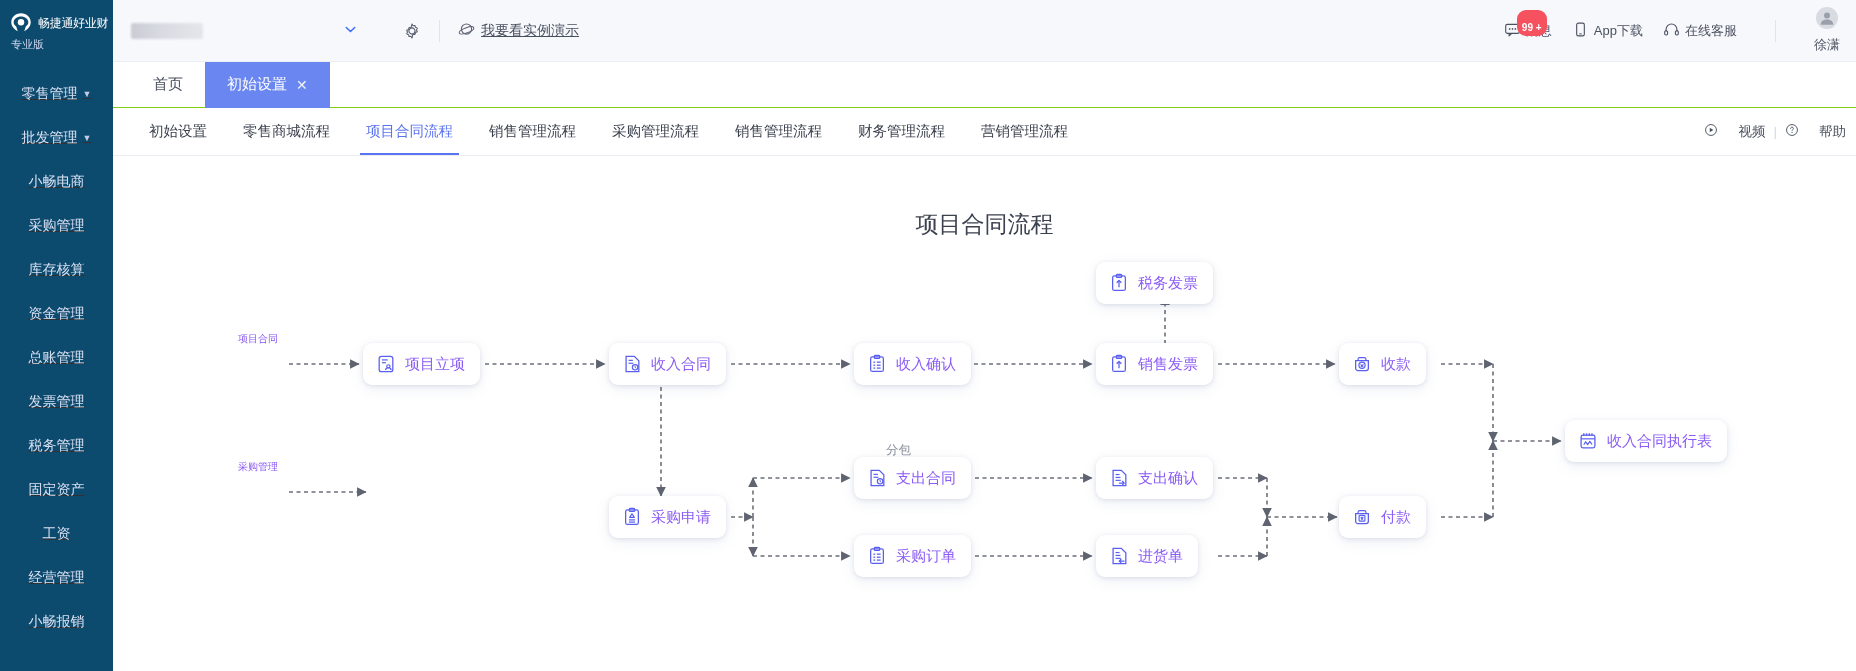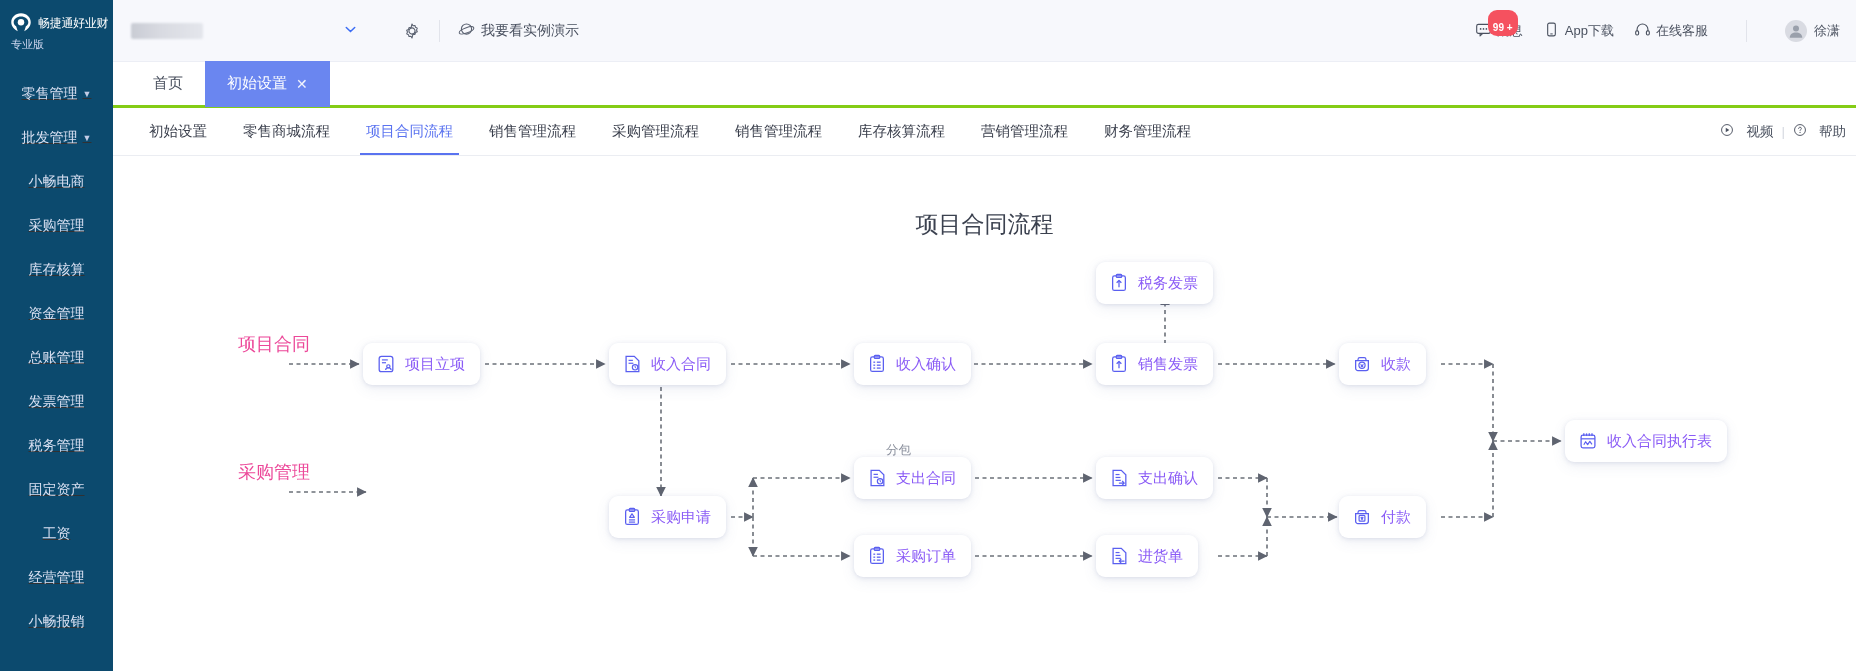"我要看实例演示" .demo-link { text-decoration: none -> underline }
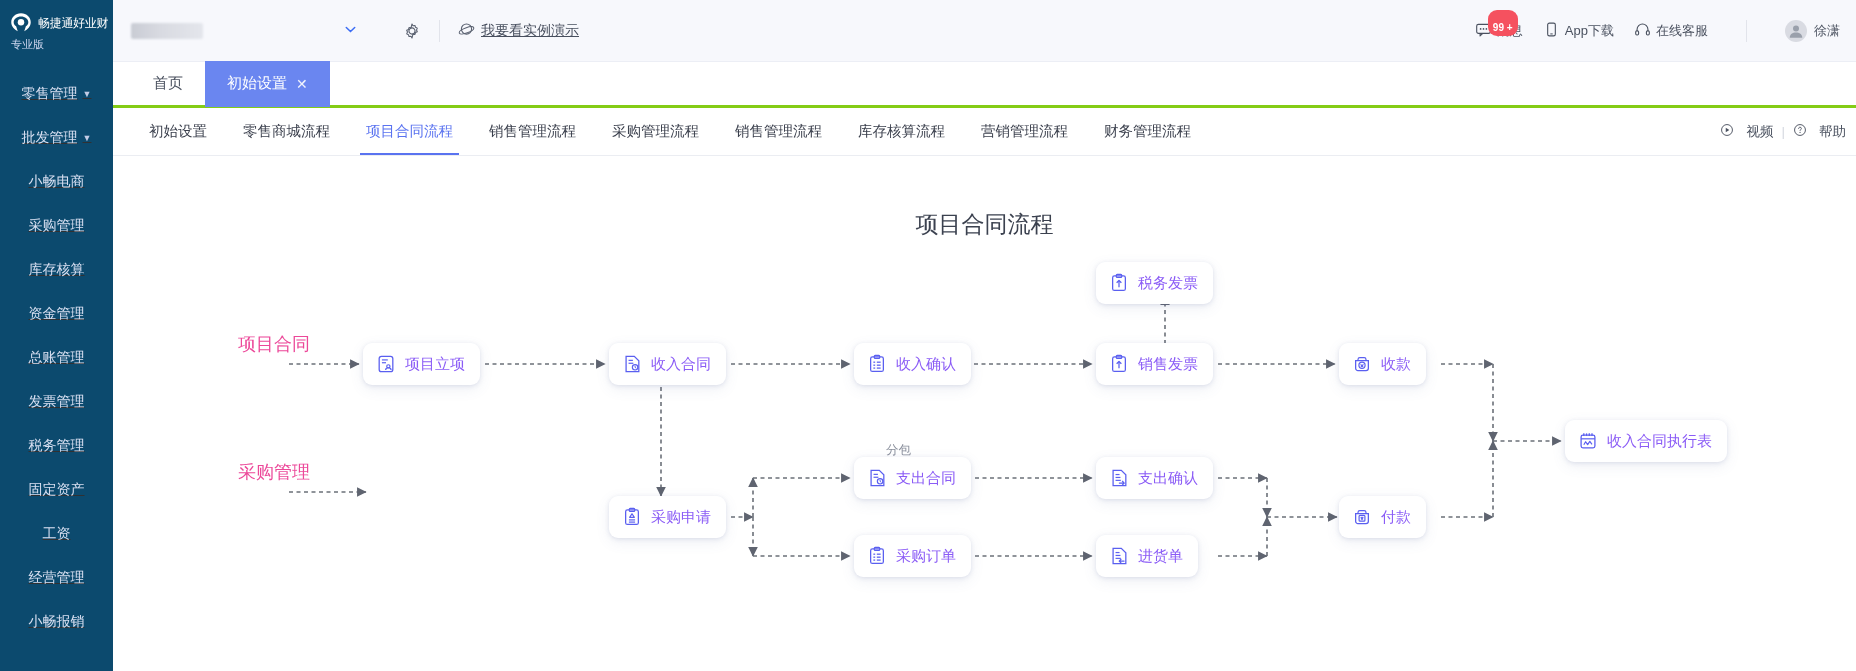"徐潇" .avatar-wrap { flex-direction: none -> column }
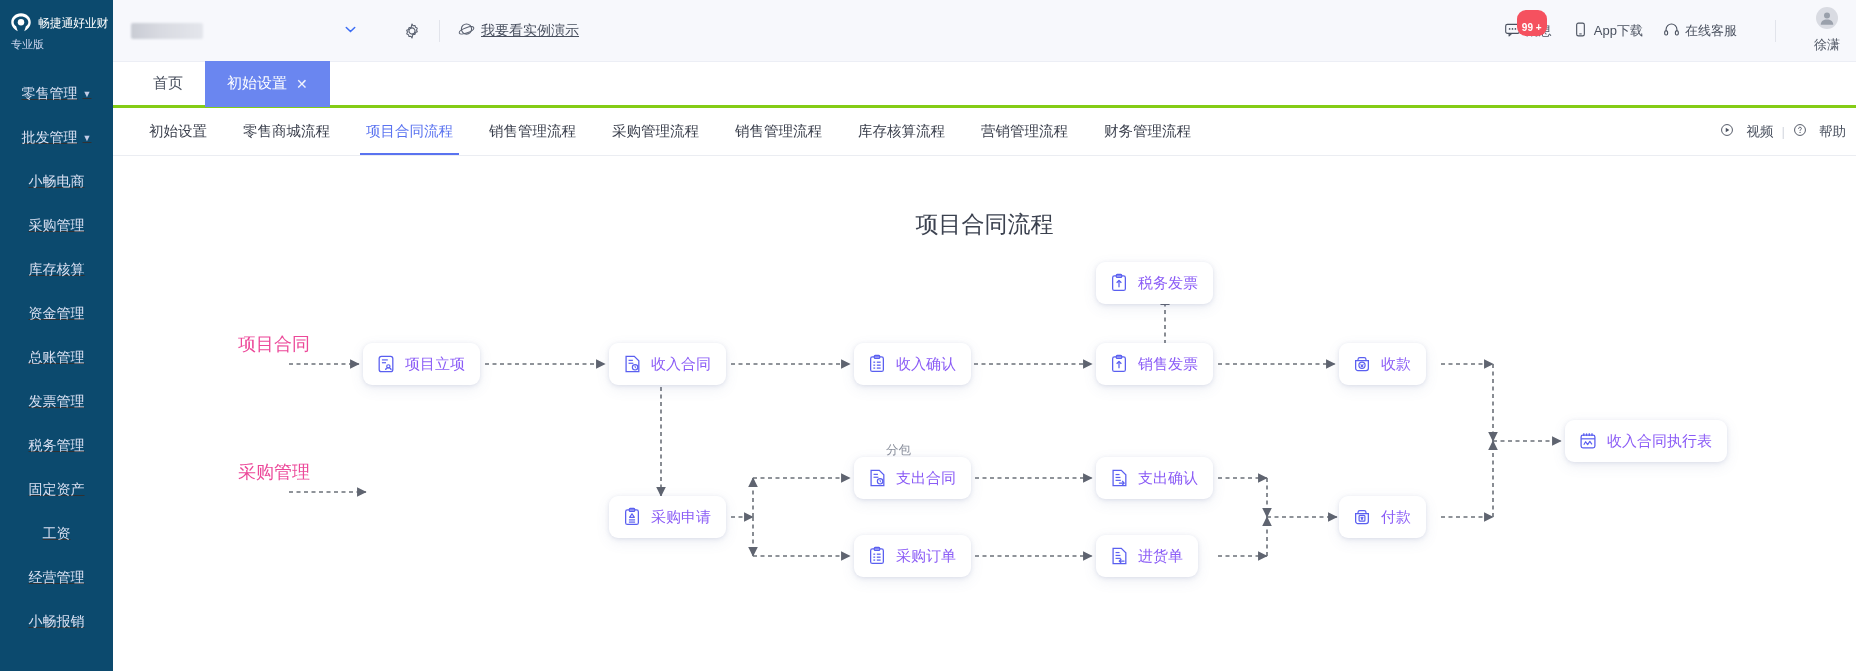"首页" .tabstrip { border-bottom: 3px solid #84cc16 -> 1px solid #84cc16 }
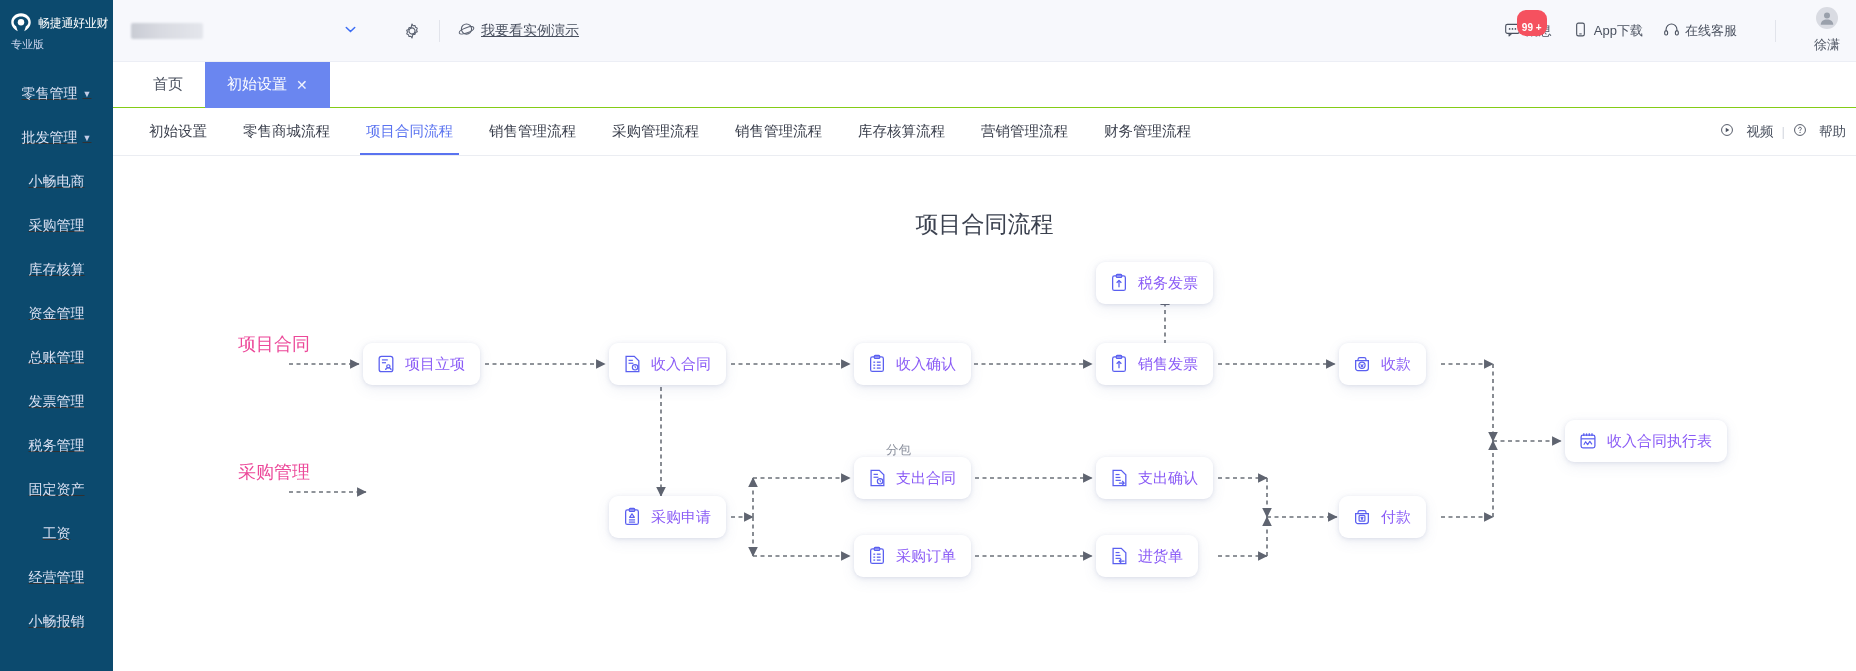"库存核算流程" div.subtab { html: <div> <span>库存核算流程</span> </div> -> none }
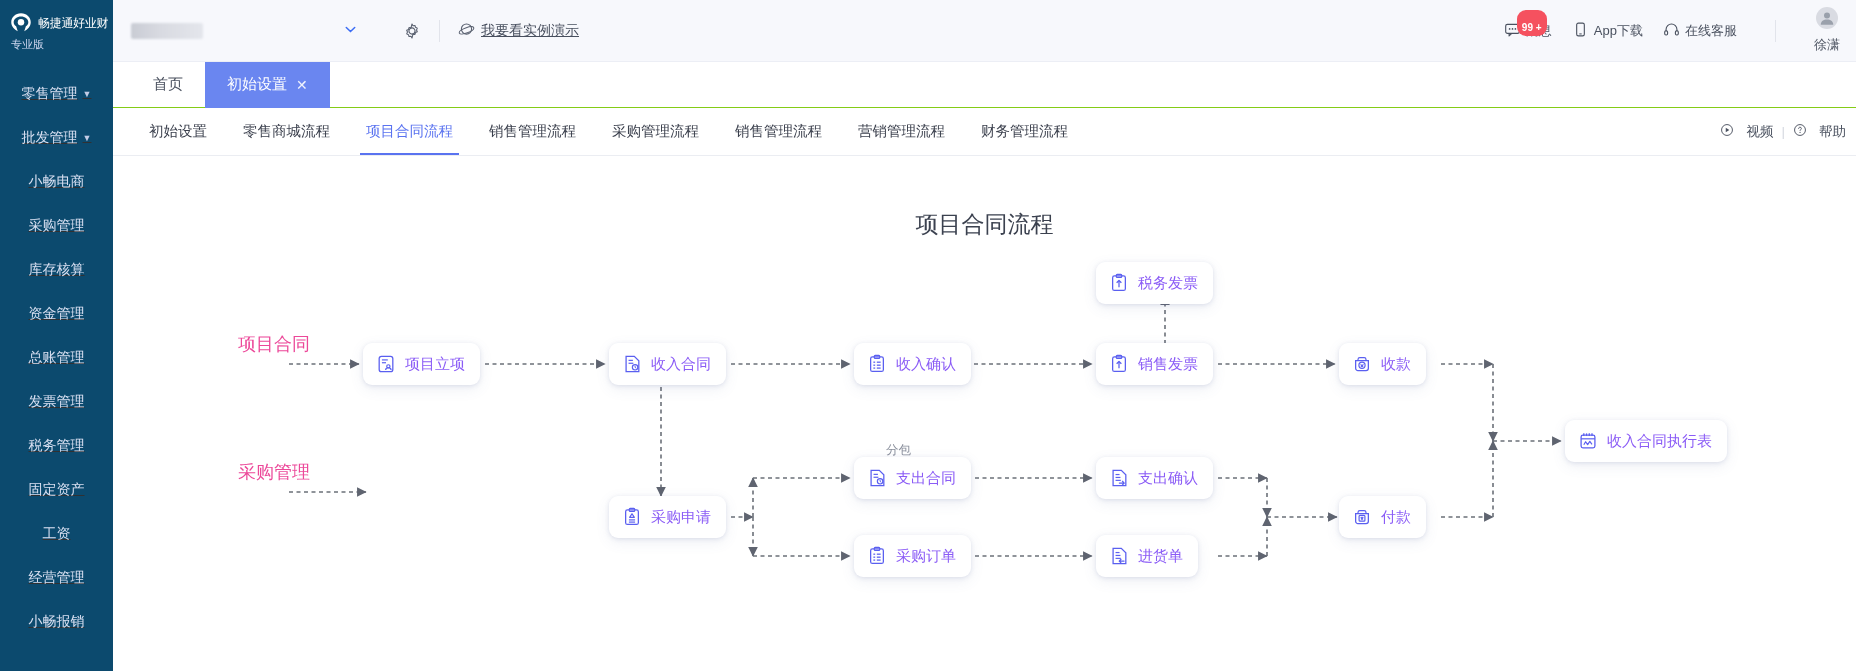"营销管理流程" div.subtab { order: before "财务管理流程" -> after "财务管理流程" }
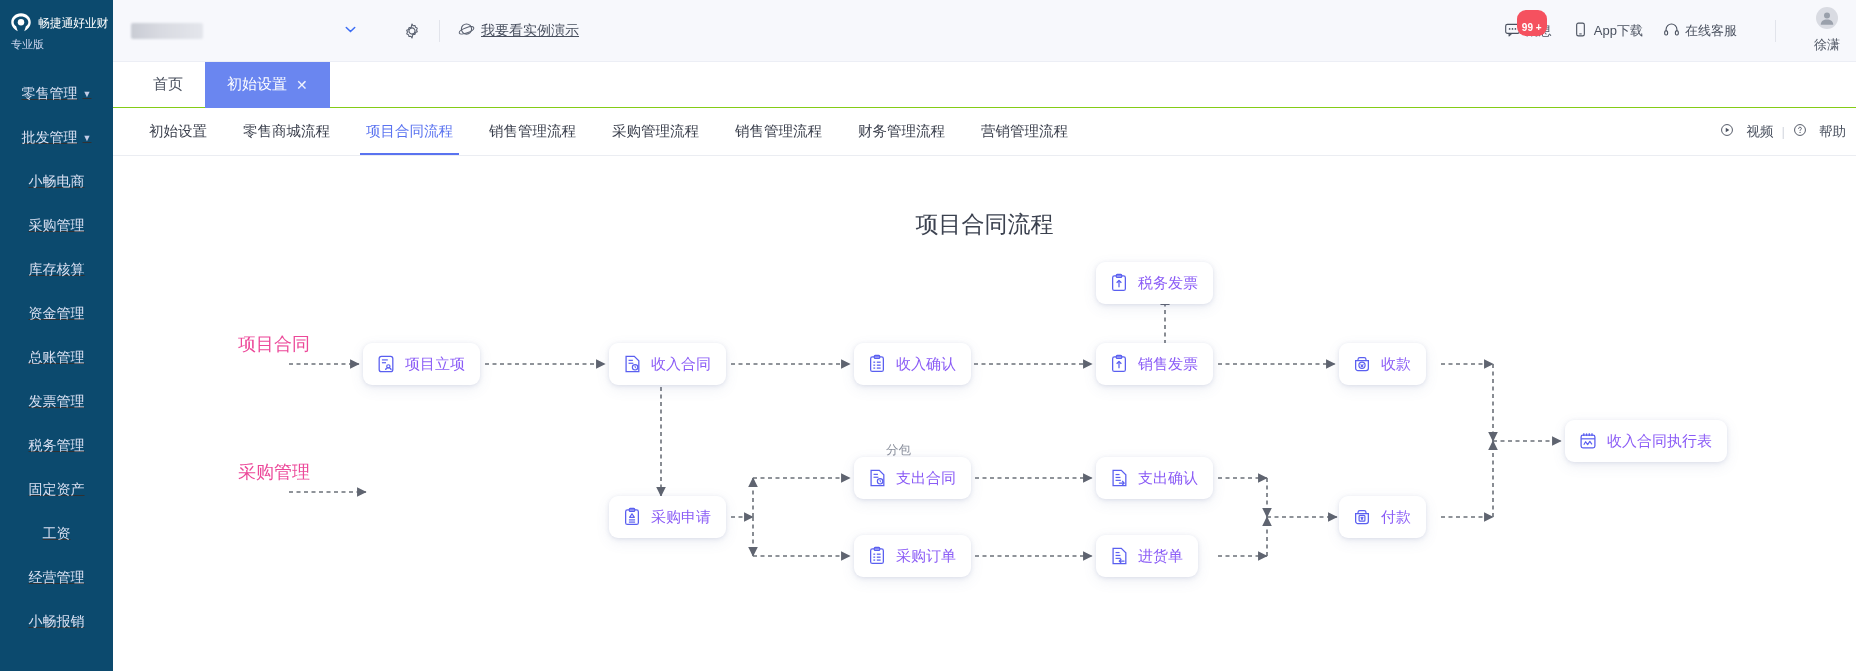"视频" .sr-item { gap: 12px -> 20px }
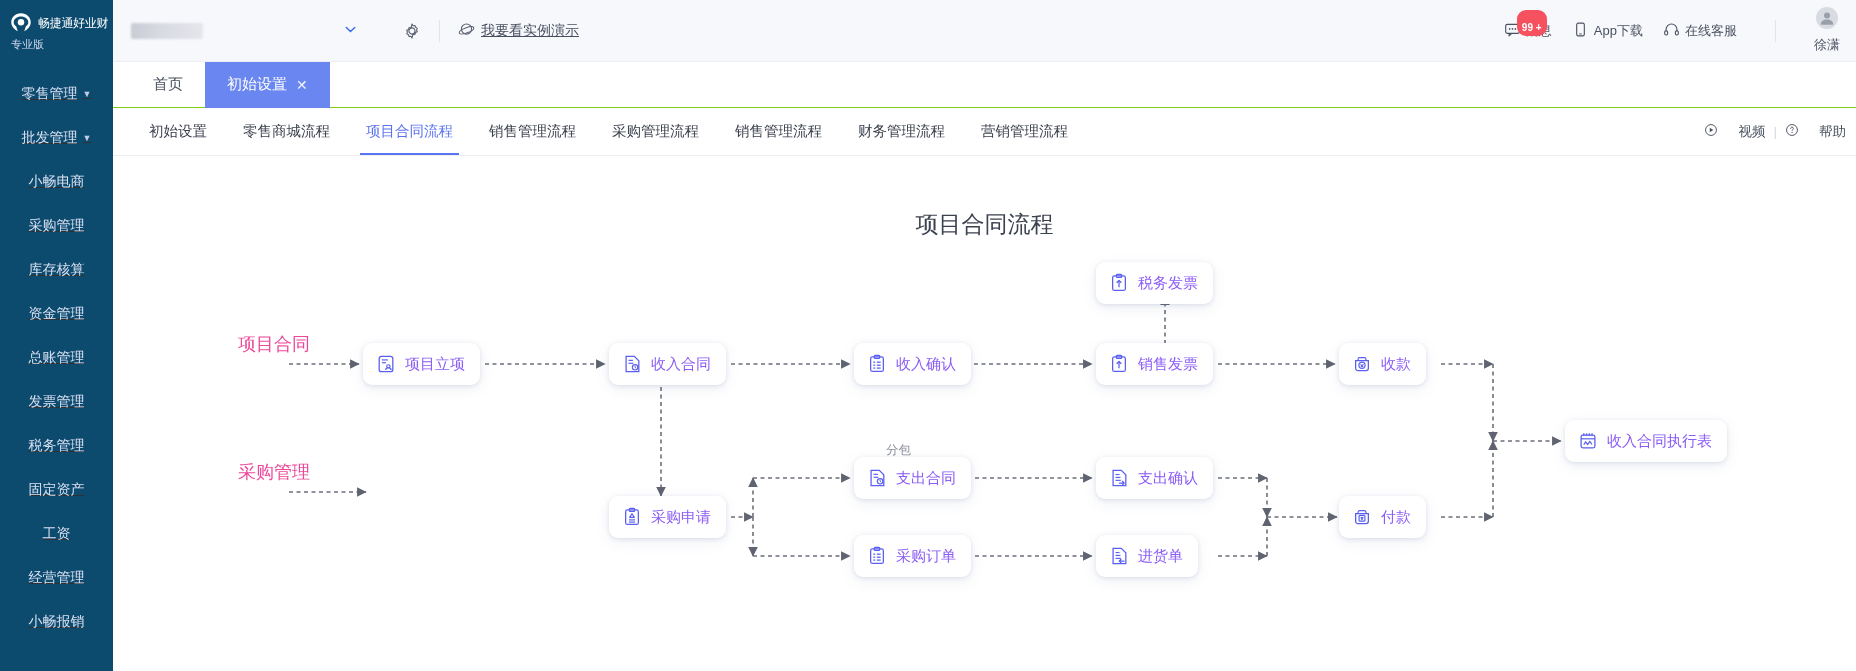"项目合同" .lane-label { color: #ec4899 -> #8b5cf6; font-size: 18px -> 10px }
